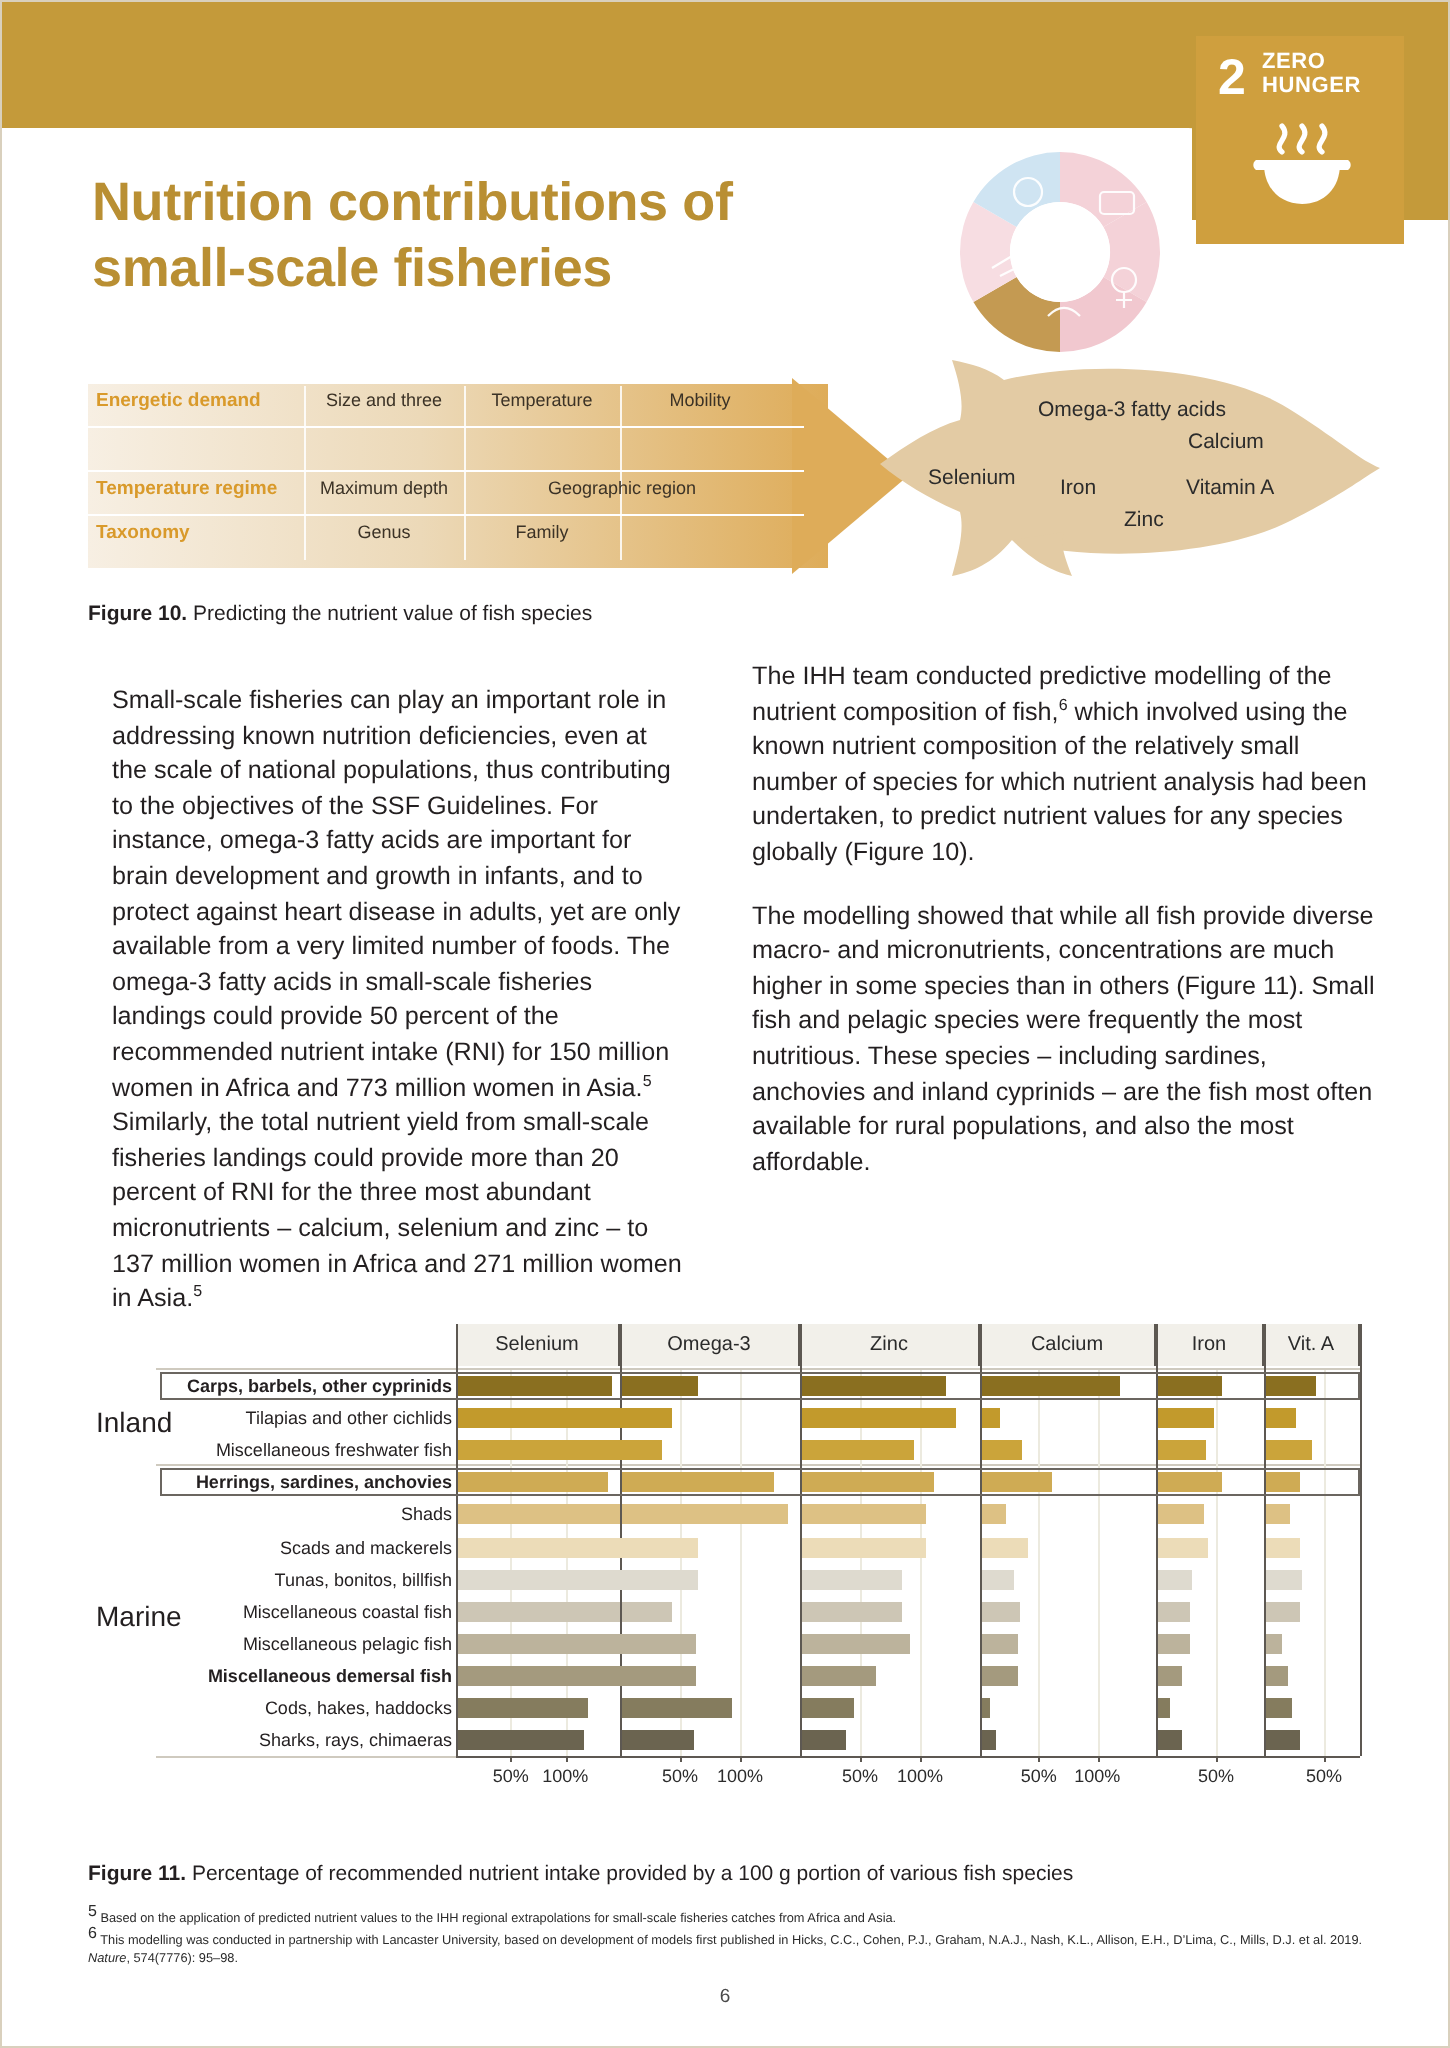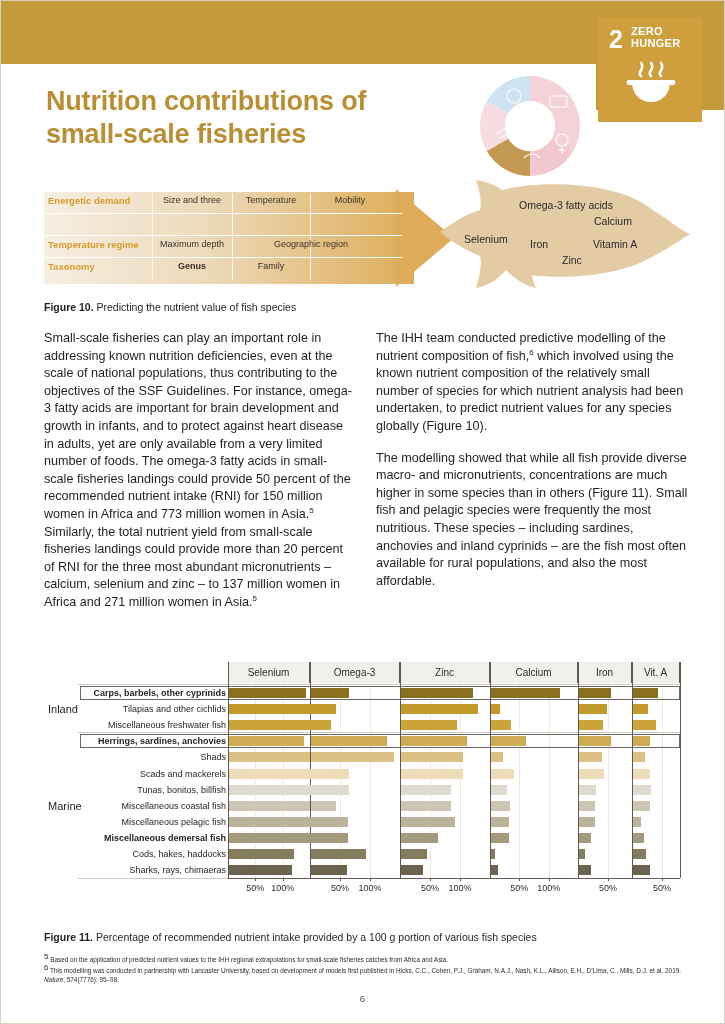"Genus" div.mcell { font-weight: bold -> none }
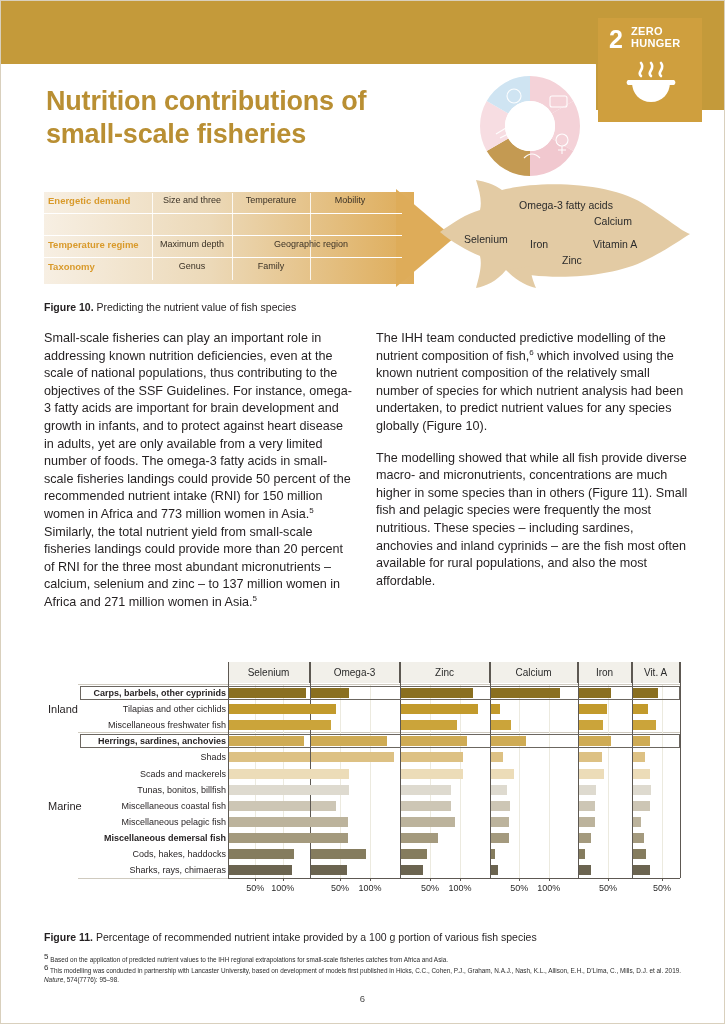"Small-scale fisheries can play an" .colL p { margin: 0 -> 12px }
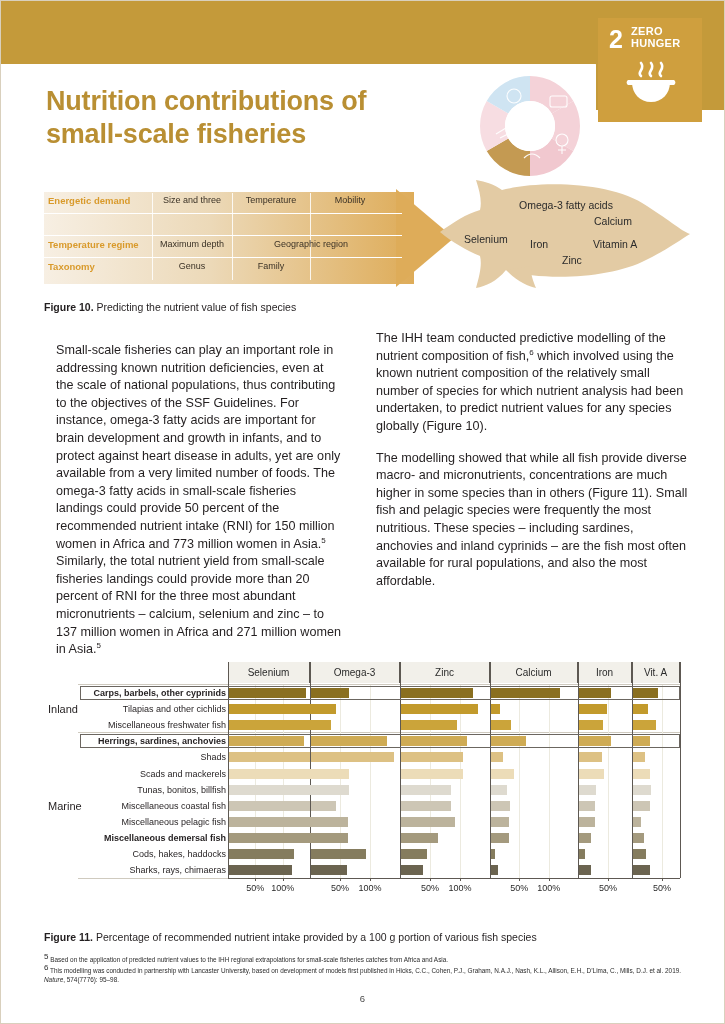"Inland" .grouplabel { font-size: 11px -> 14px }
